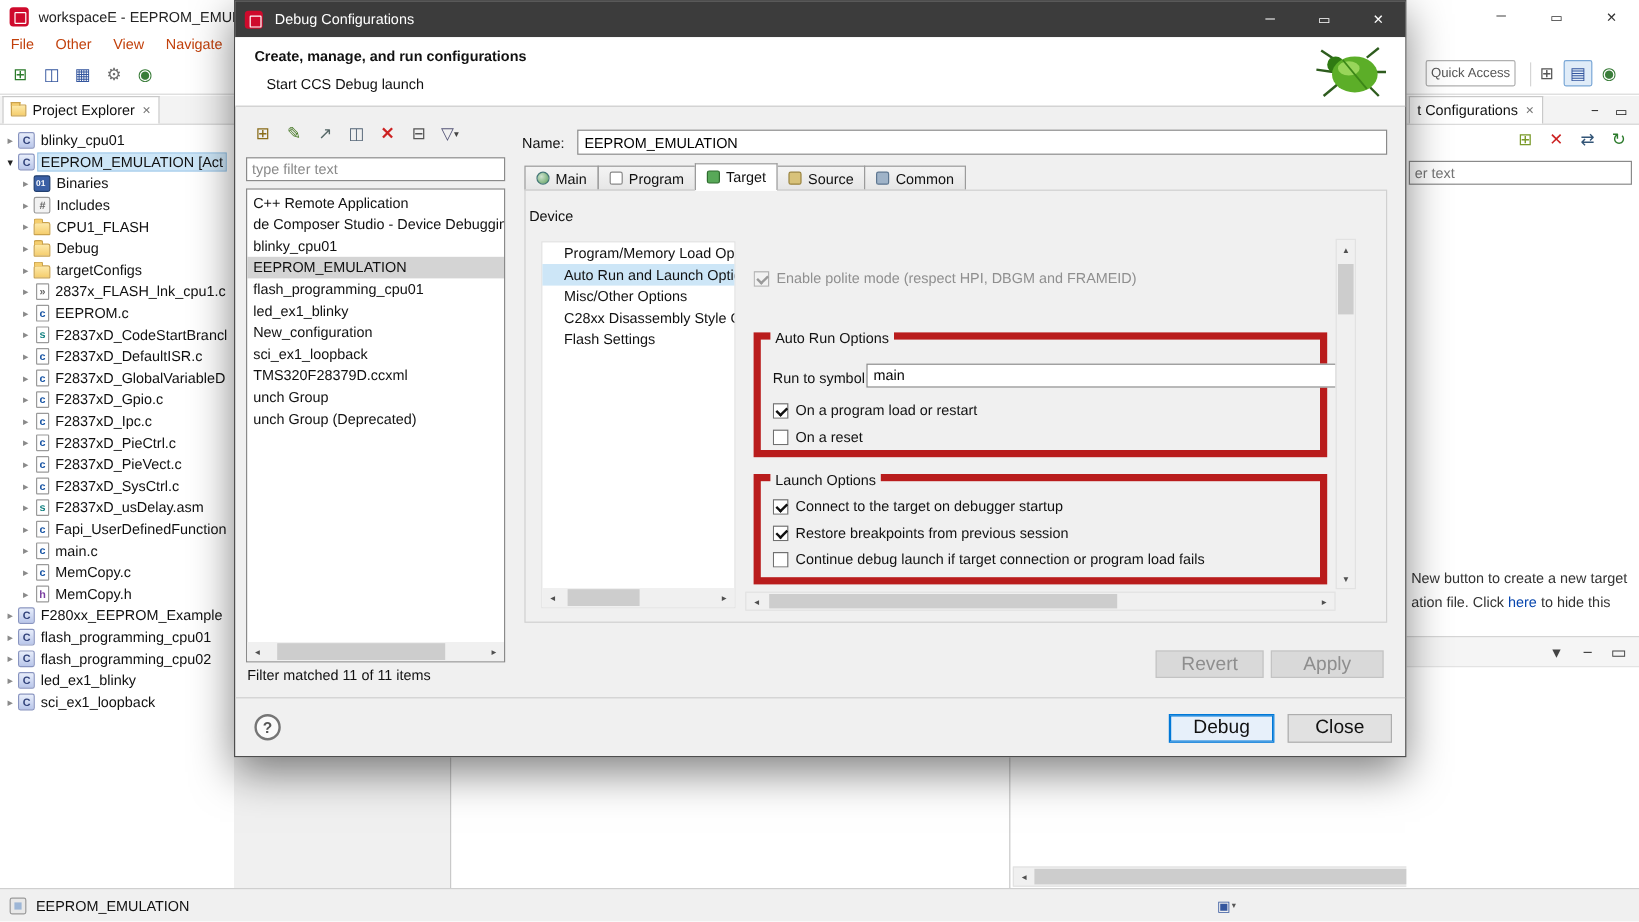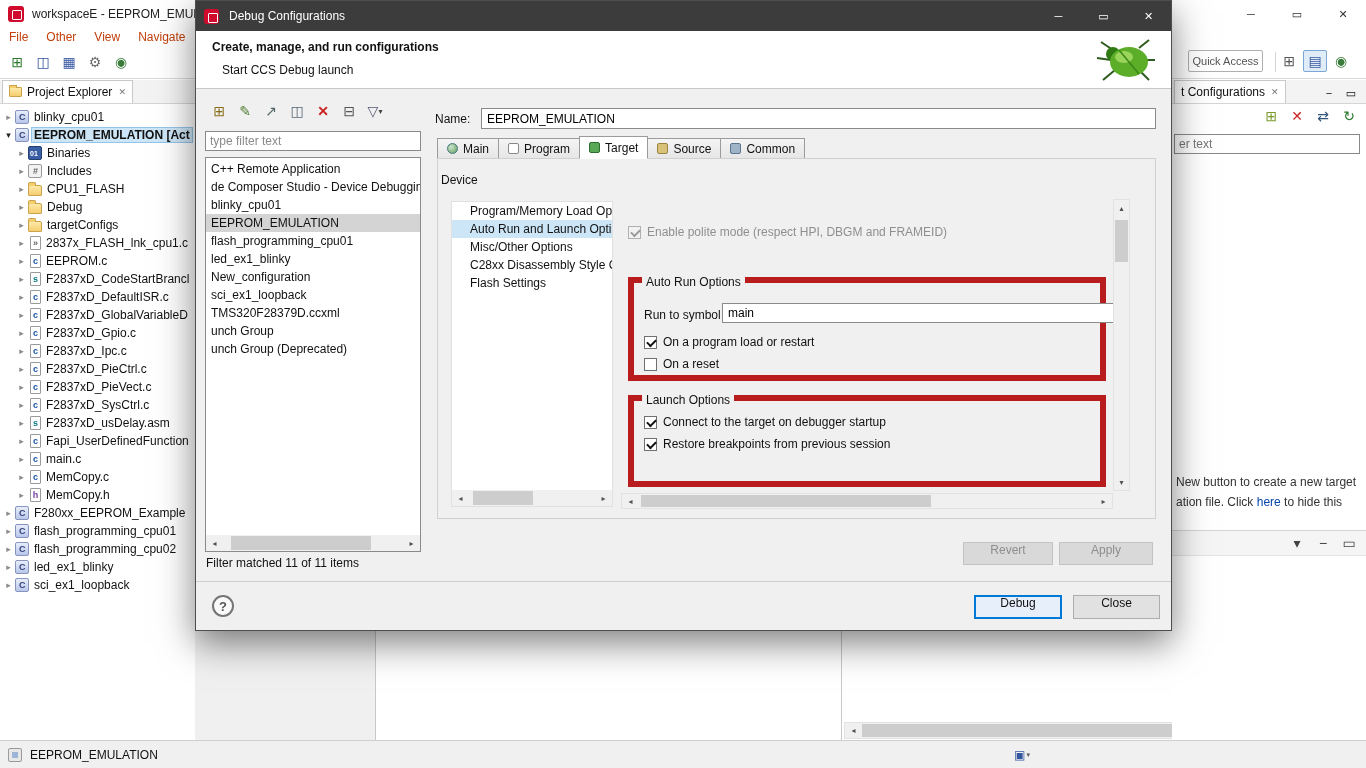"EEPROM_EMULATION [Act" .tlbl.bold { font-weight: bold -> normal }
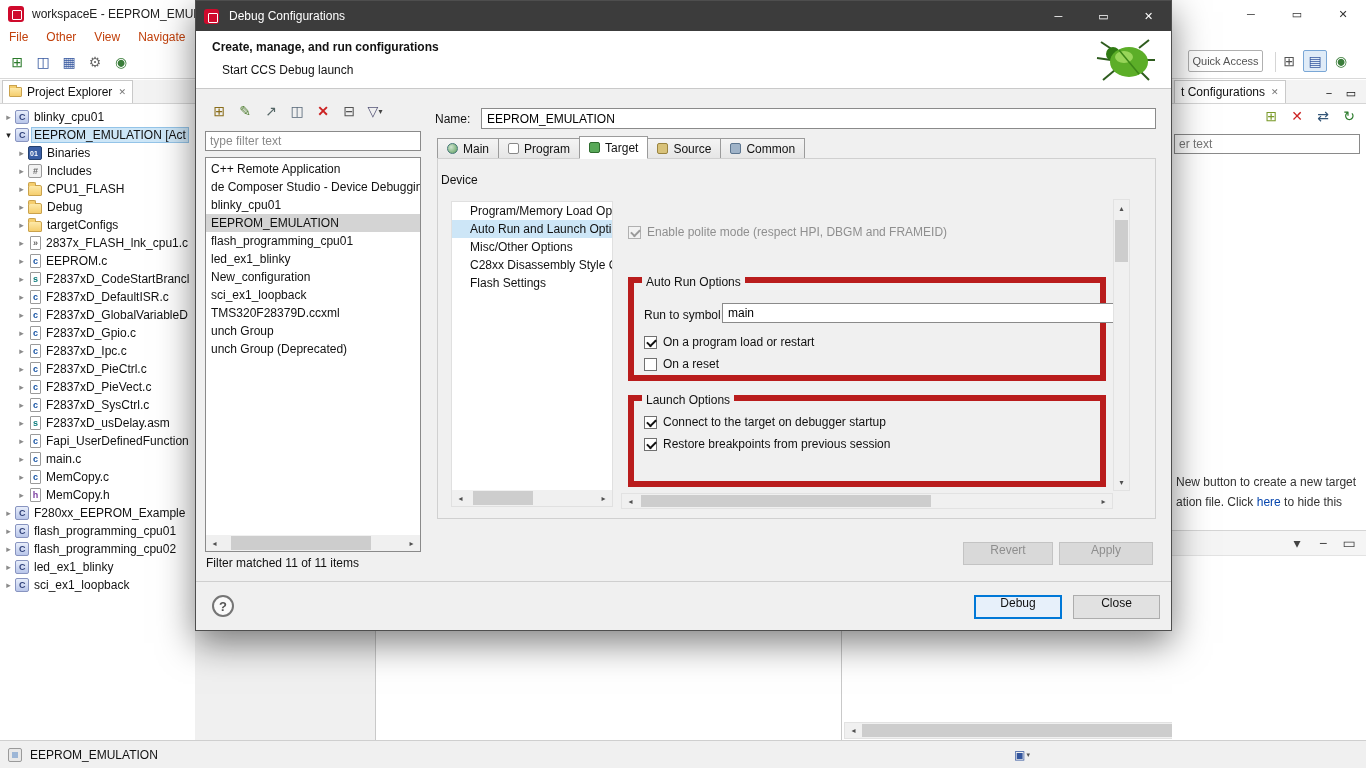"Continue debug launch if target" div.cbrow { html: none -> <div> <span></span> <span>Continue debug launch if target connection or program load fails</span> </div> }
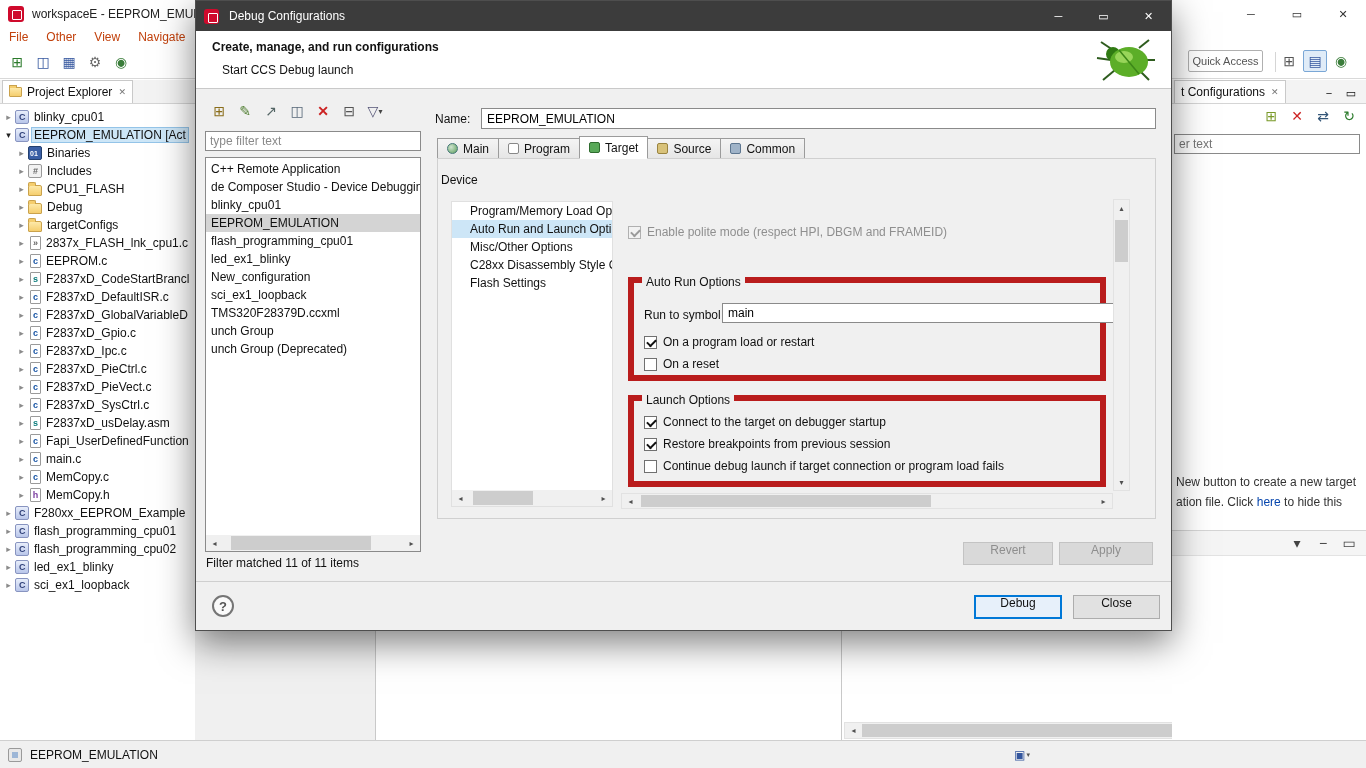"Revert" .btn { align-items: none -> center; font-size: 12px -> 16px }
